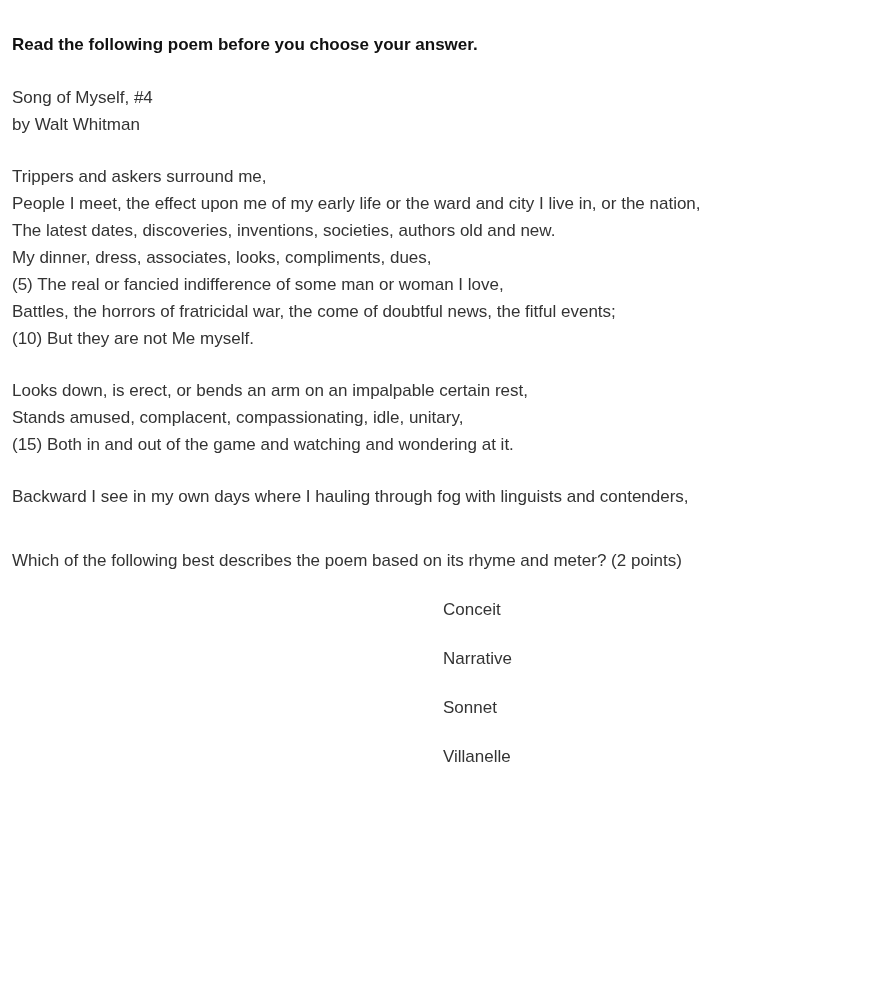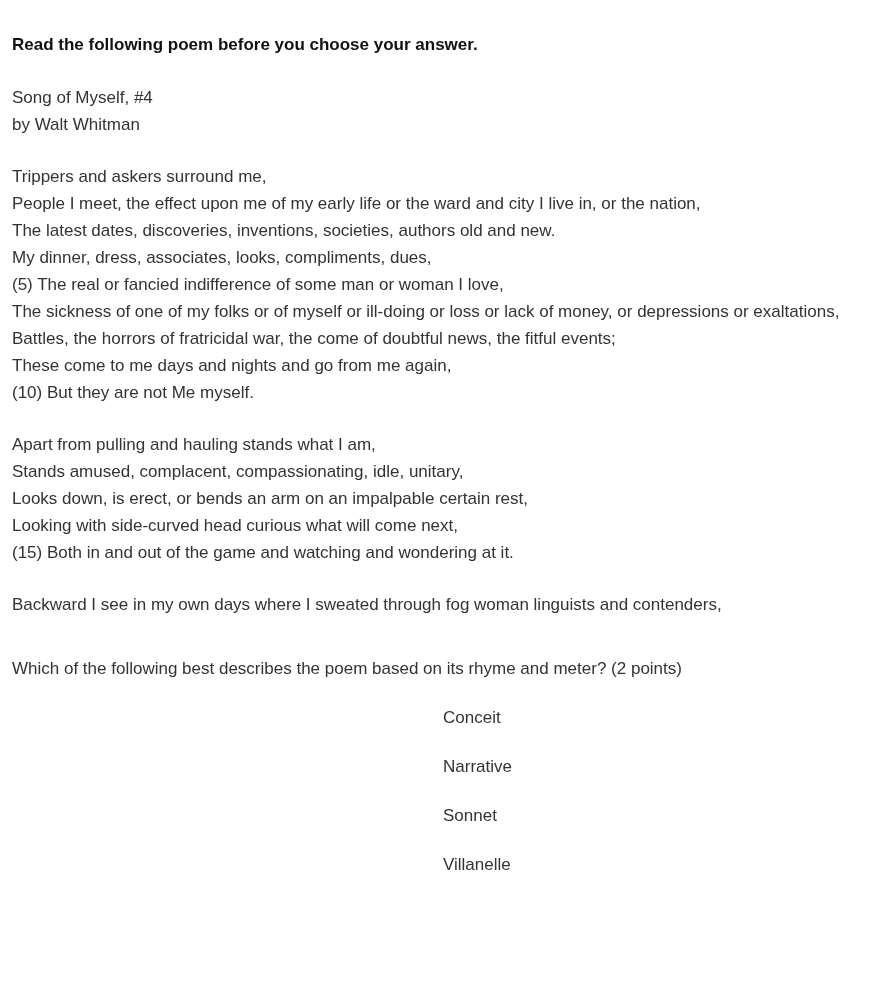"The sickness of one of" div.line { html: <div>The sickness of one of my folks or of myself or ill-doing or loss or lack of money, or depressions or exaltations,</div> -> none }
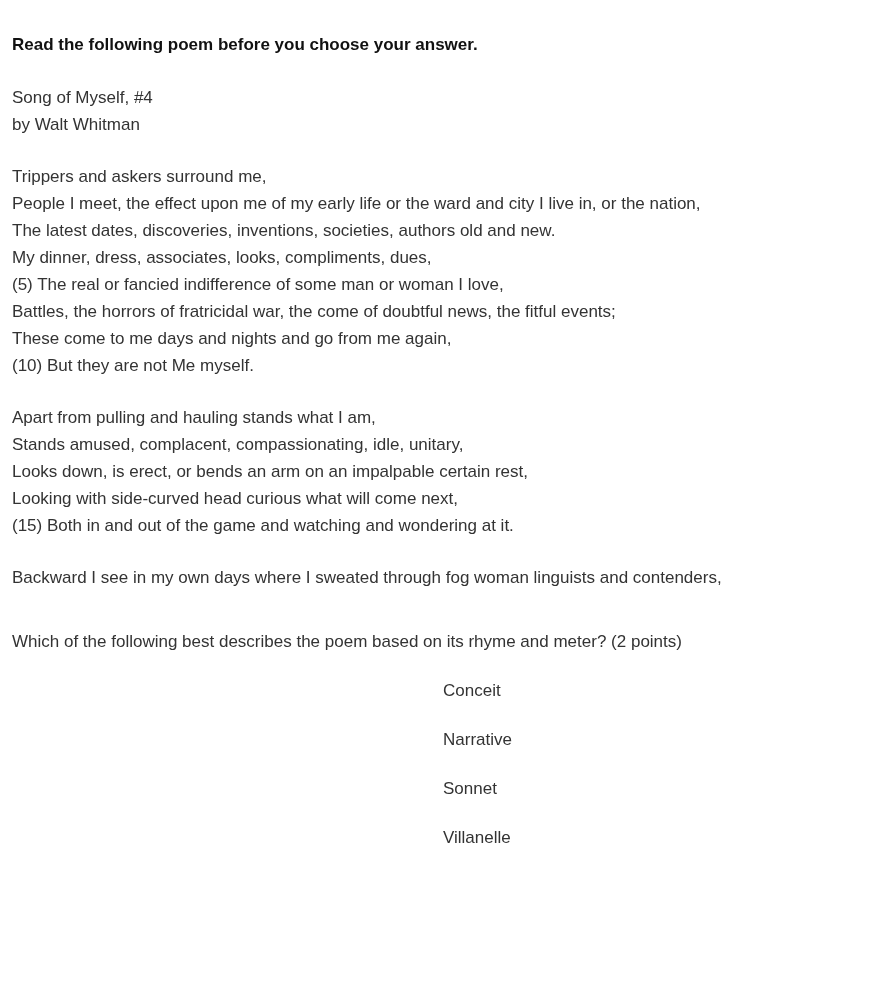"These come to me days" div.line { html: <div>These come to me days and nights and go from me again,</div> -> none }
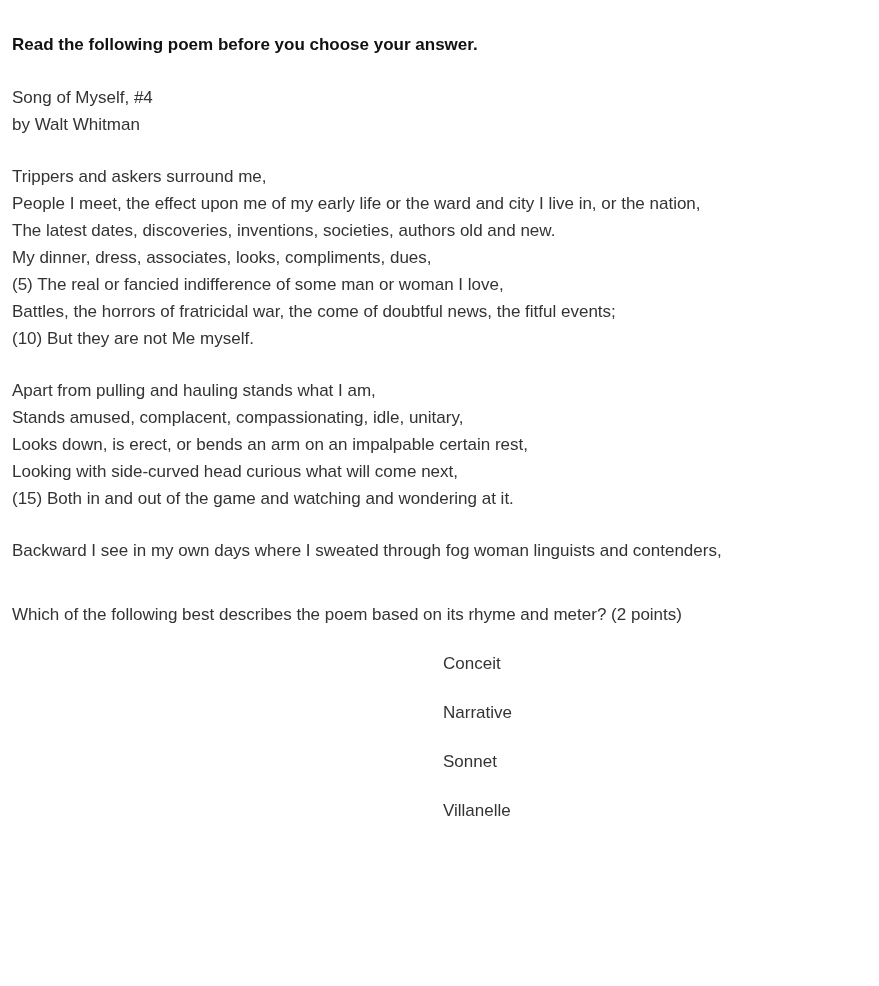"Apart from pulling and hauling" div.line { html: <div>Apart from pulling and hauling stands what I am,</div> -> none }
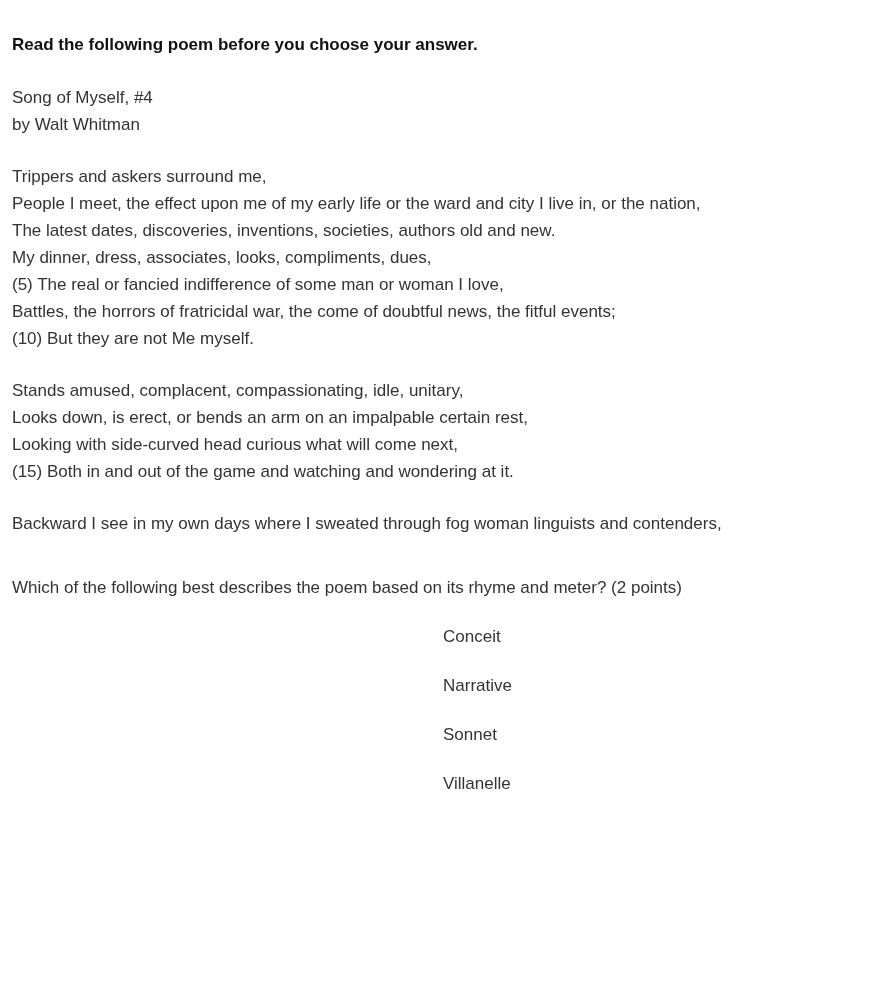"Stands amused, complacent," div.line { order: before "Looks down, is erect, or" -> after "Looks down, is erect, or" }
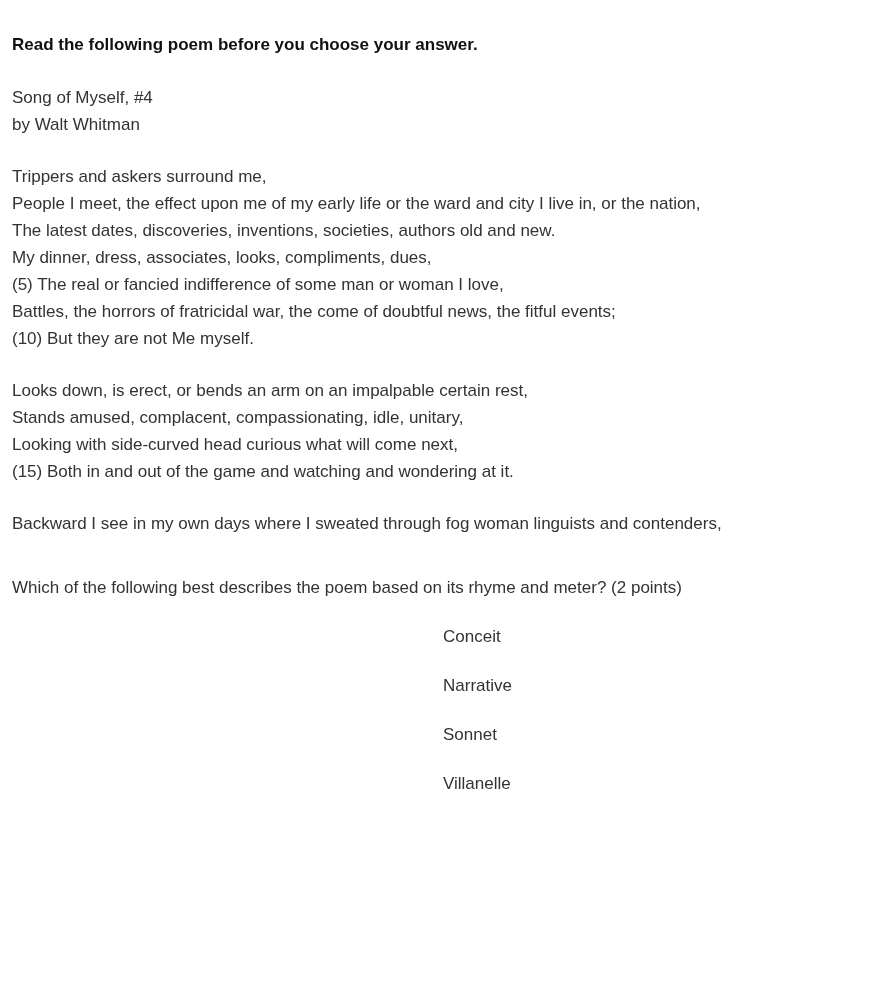"Looking with side-curved head curious" div.line { html: <div>Looking with side-curved head curious what will come next,</div> -> none }
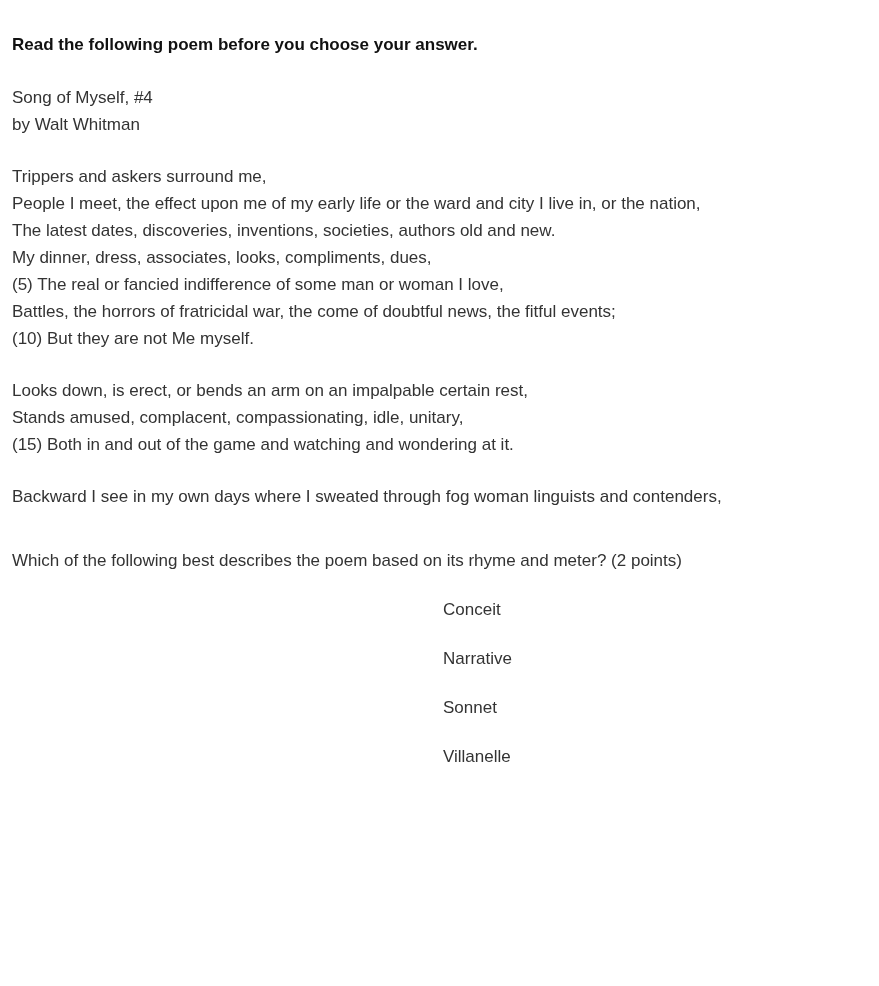"Backward I see in my" div.line { text: sweated through fog woman -> hauling through fog with }
